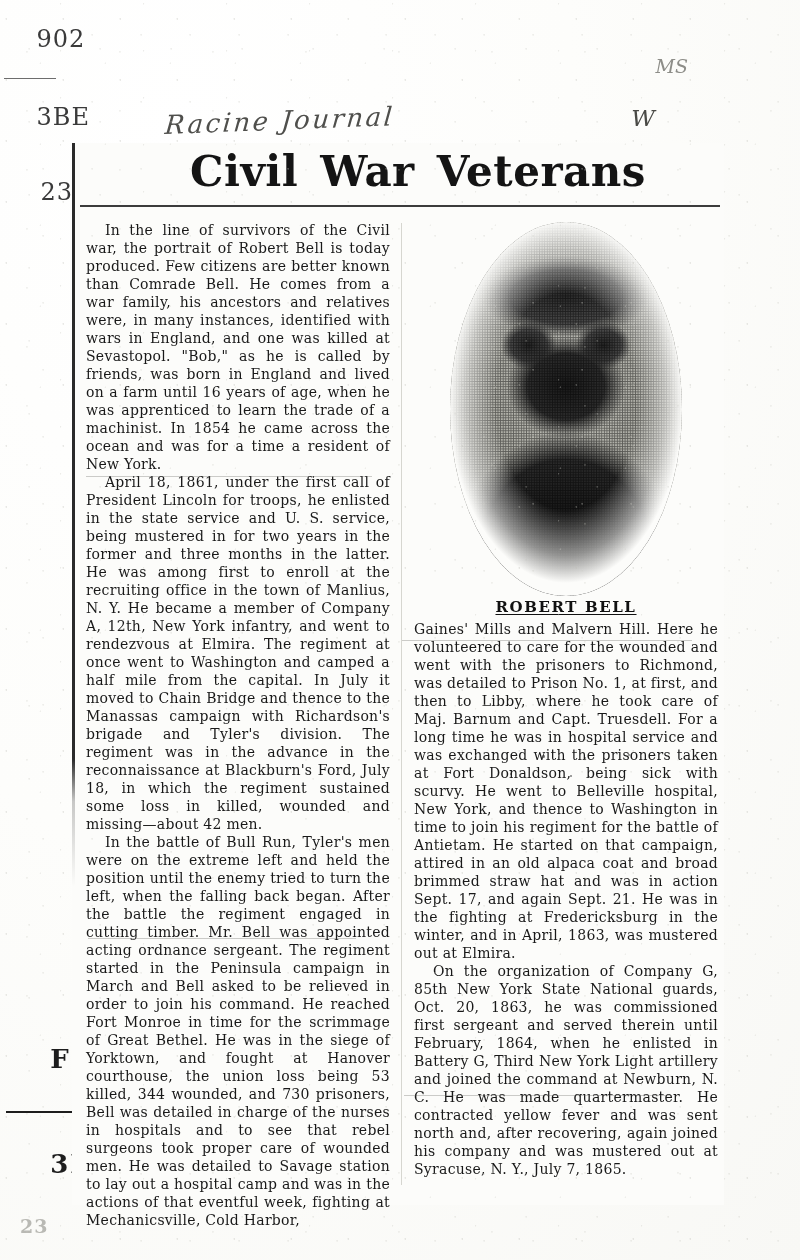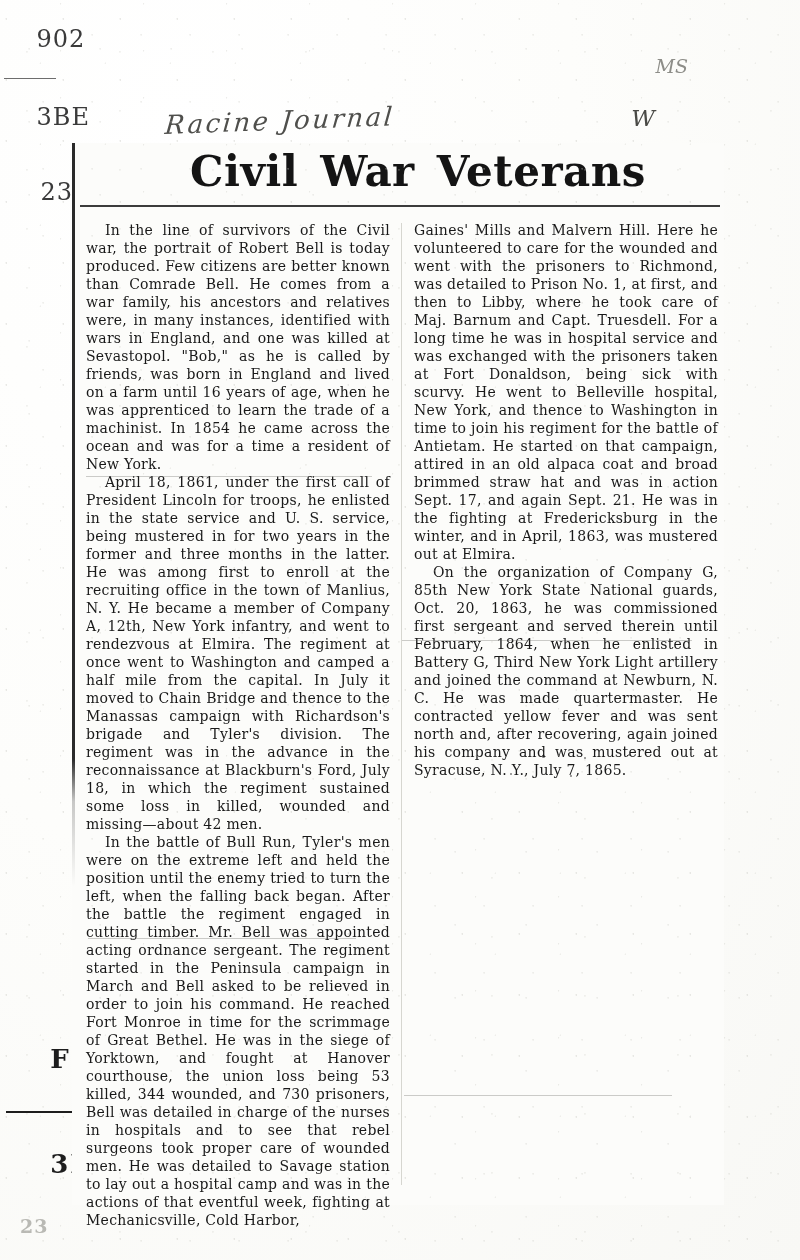"ROBERT BELL" div { html: none -> <div> <div> <div></div> <div></div> <div></div> </div> <div>ROBERT BELL</div> </div> }
